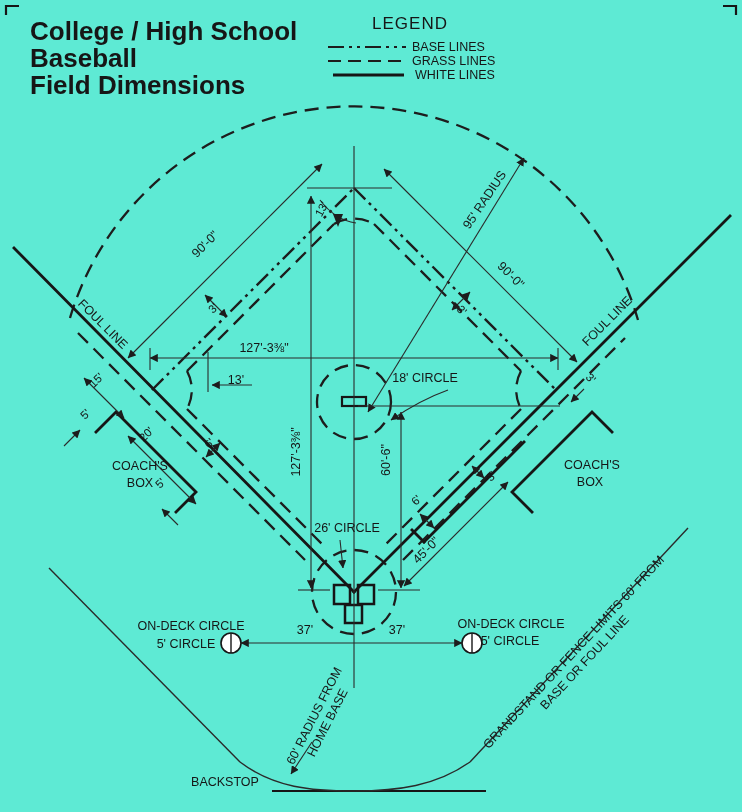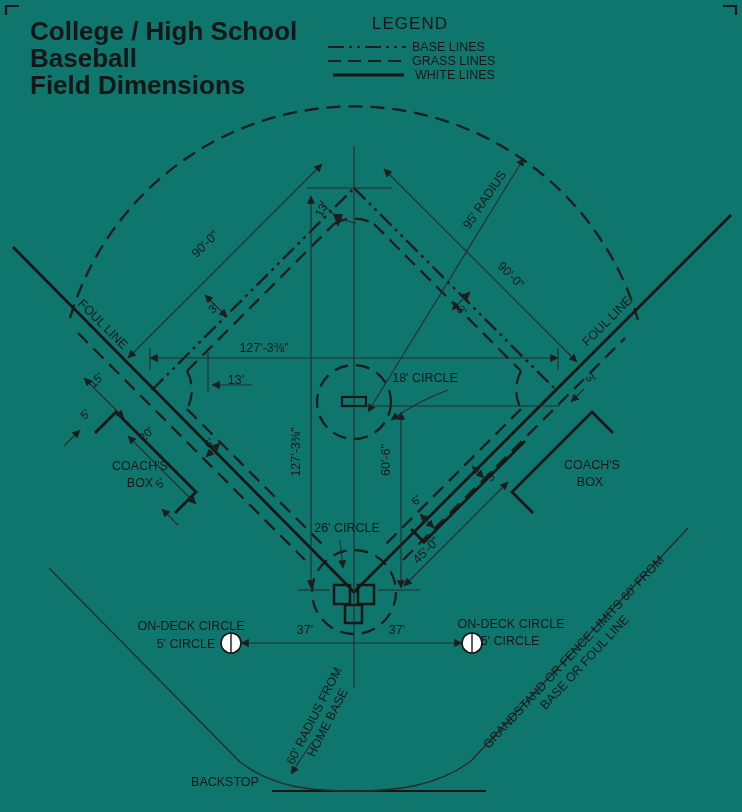"College / High School" .stage { background: #0f766e -> #5eead4 }
